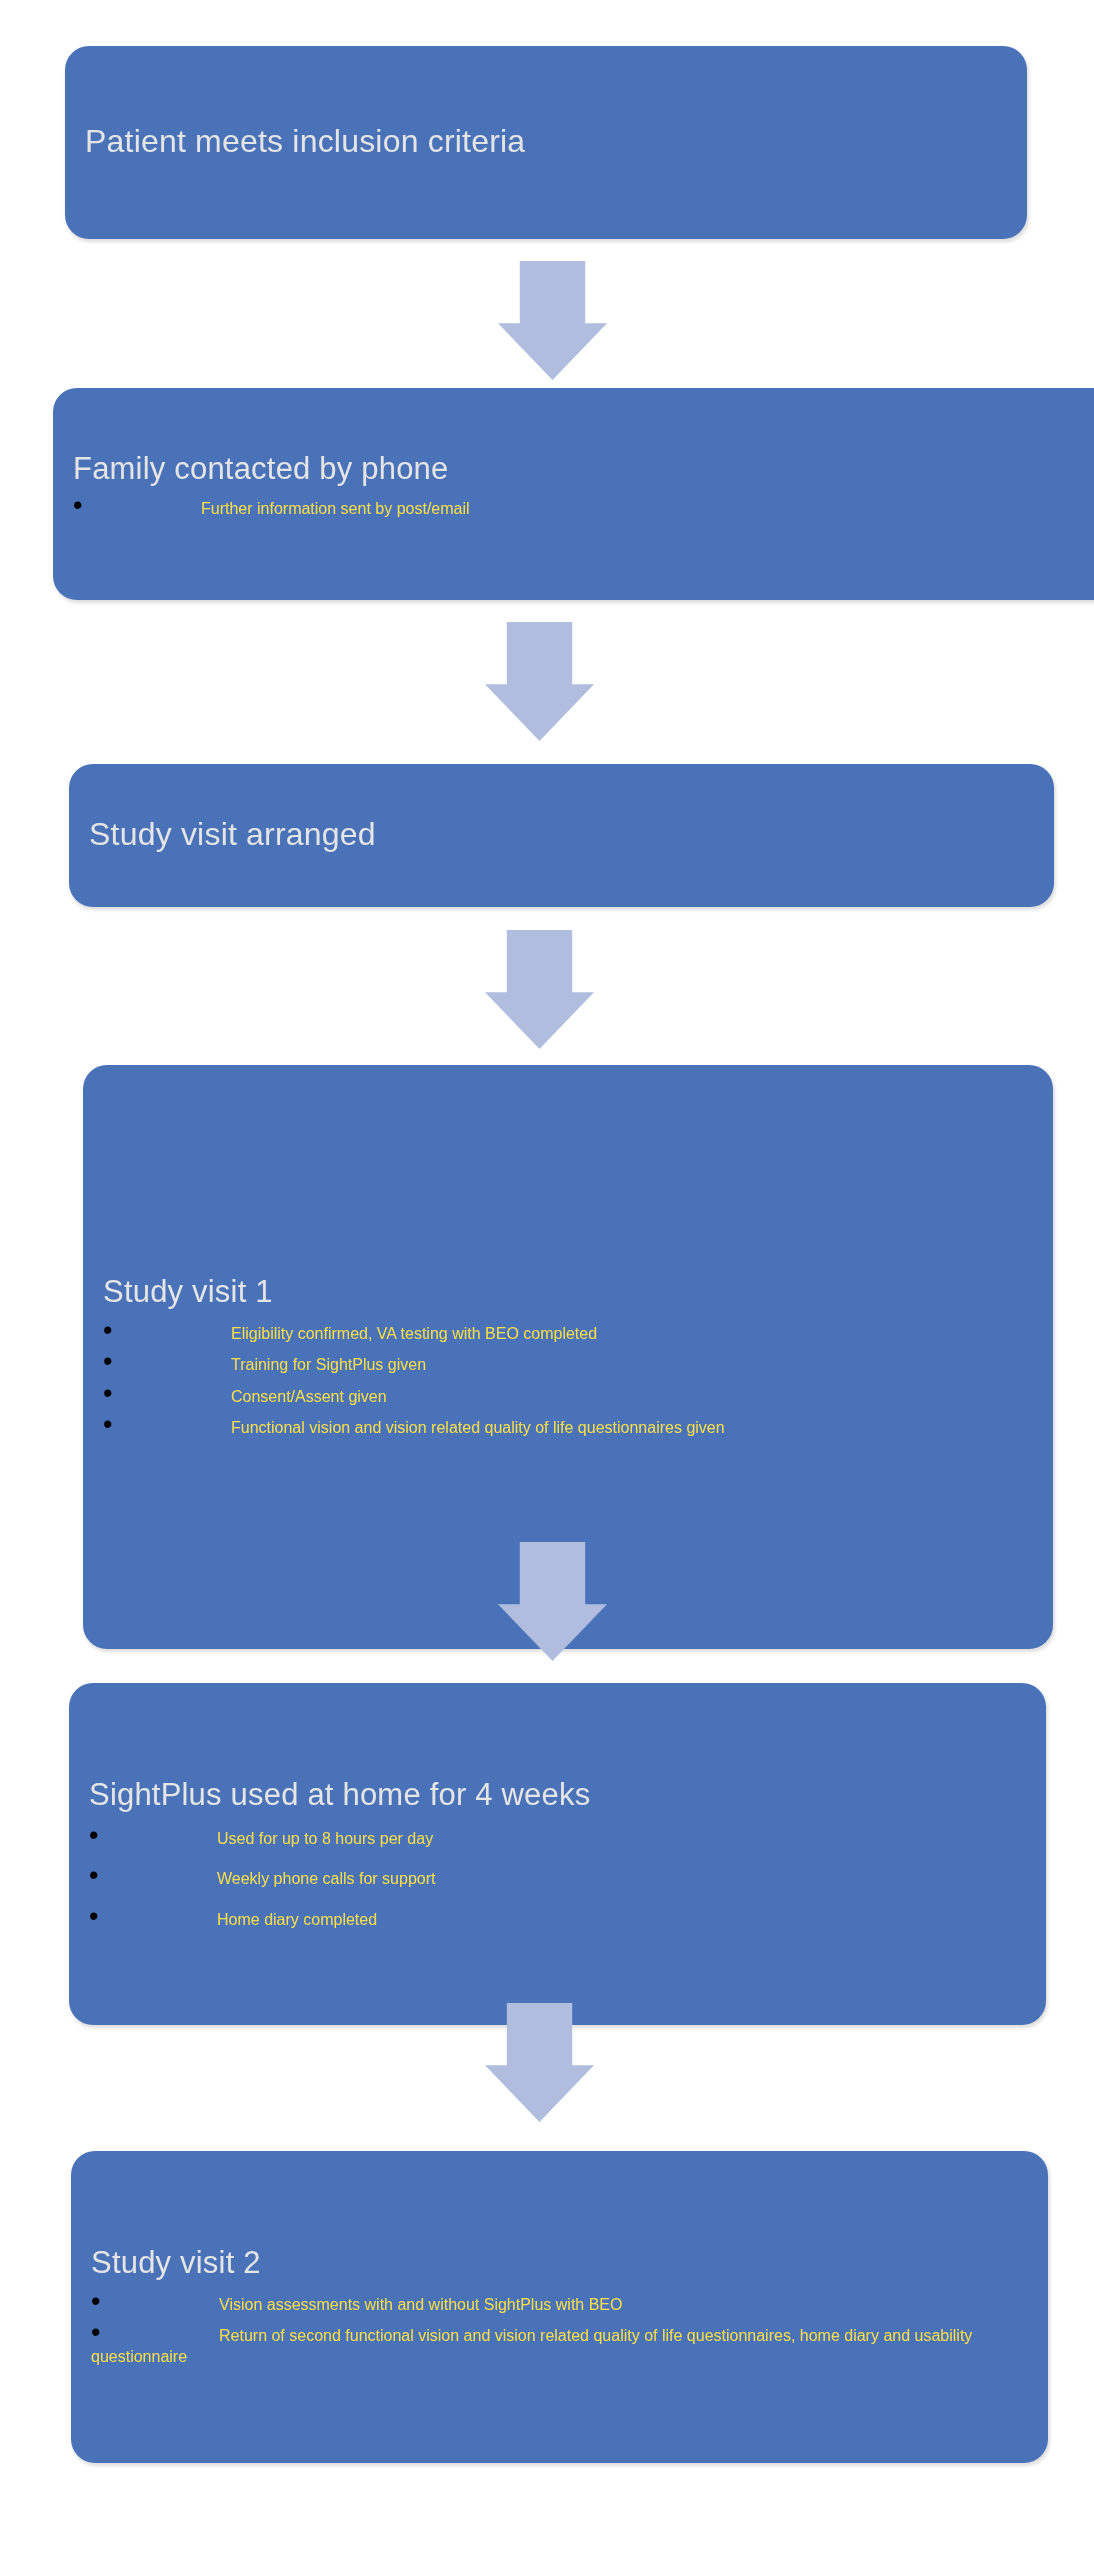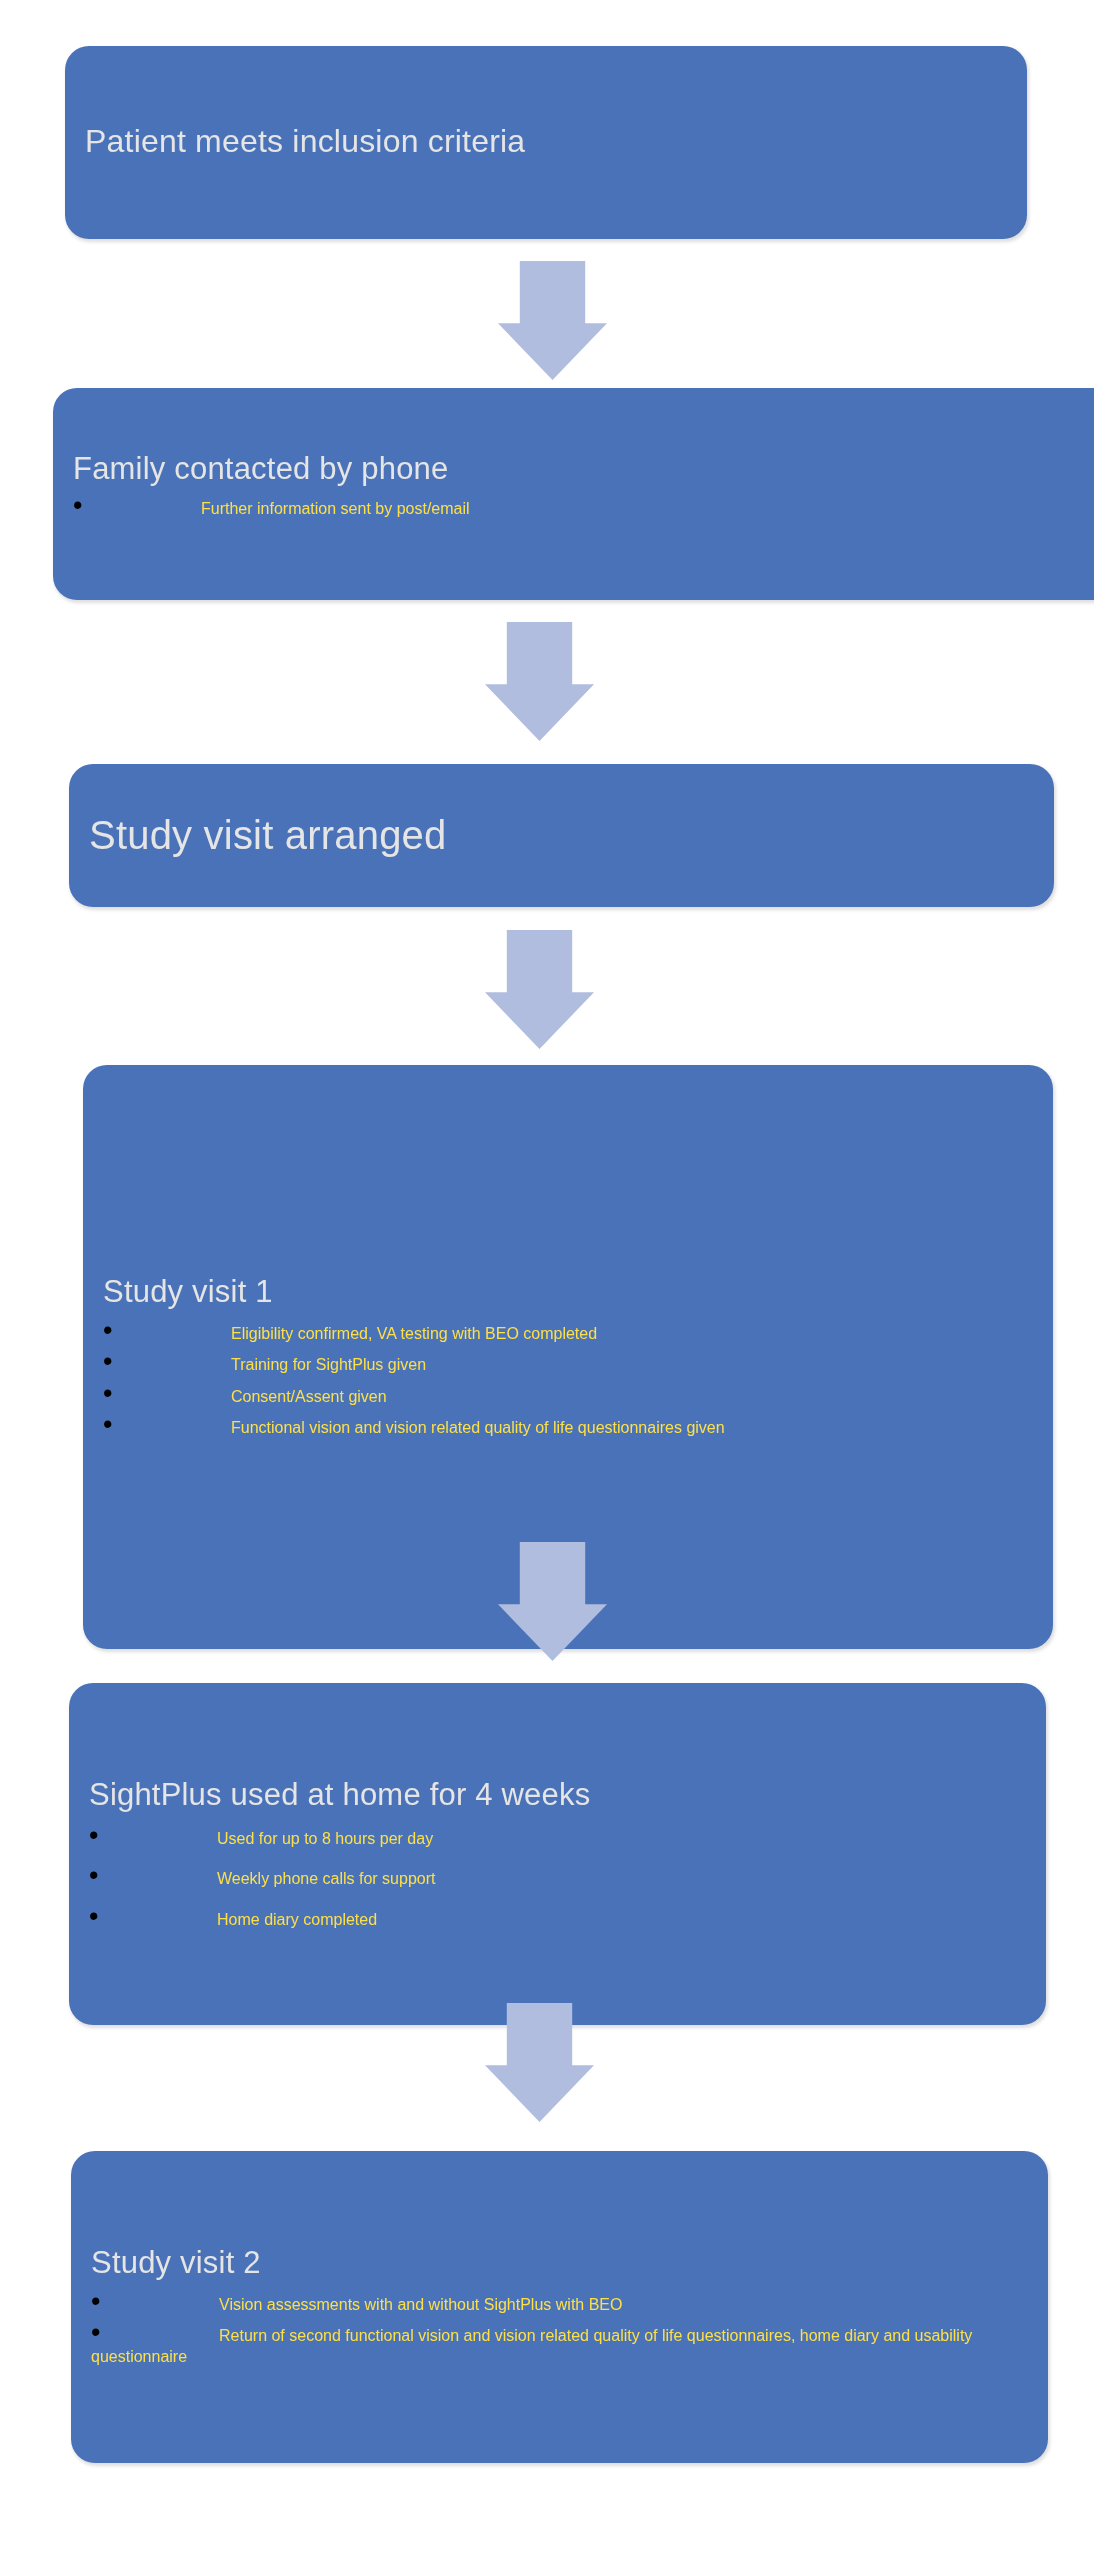"Study visit arranged" #node-3 .node-title { font-size: 40px -> 32px }
